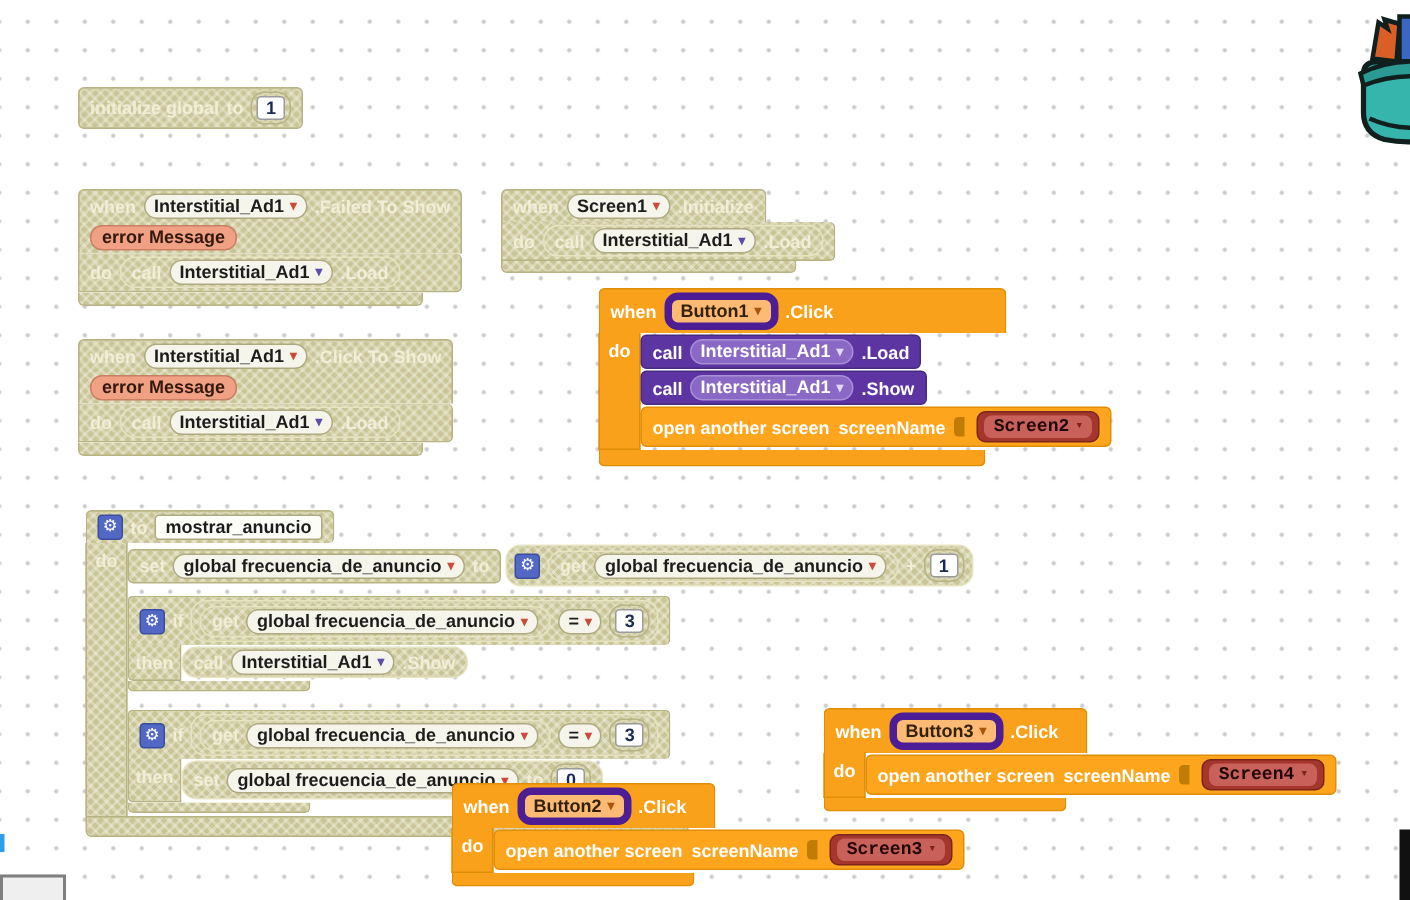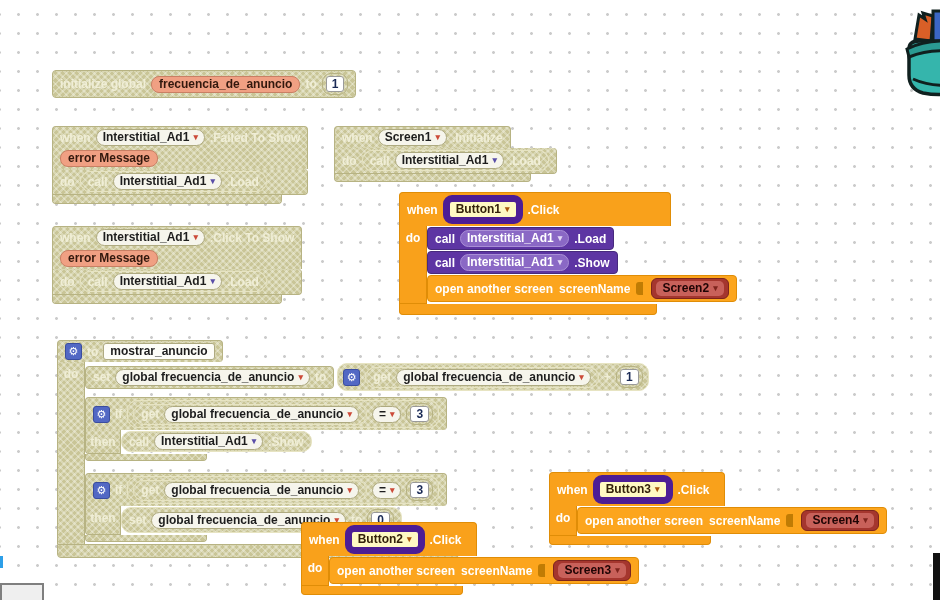"initialize global" div.blk { top: 70px -> 58px }
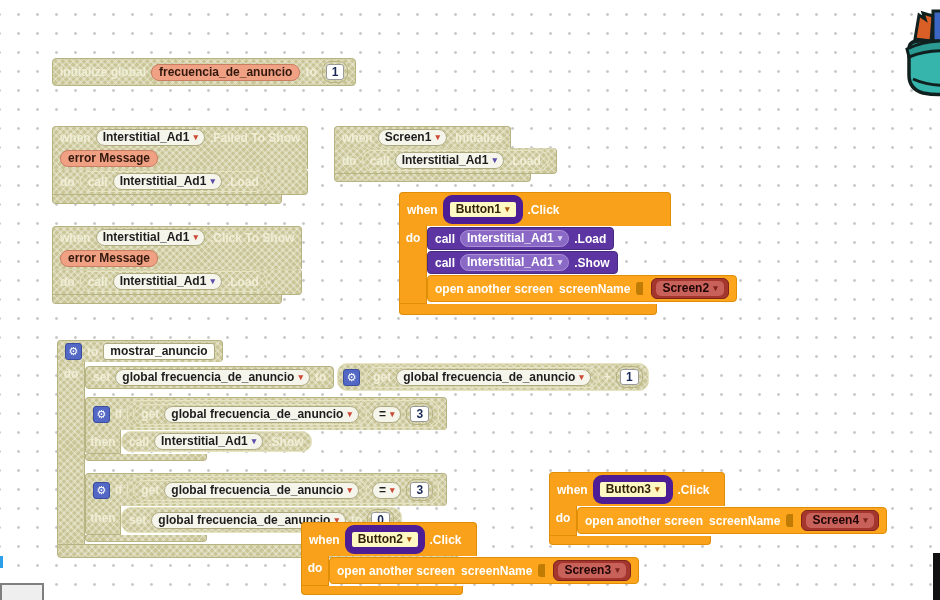"frecuencia_de_anuncio" span.chip { html: <span>frecuencia_de_anuncio</span> -> none }
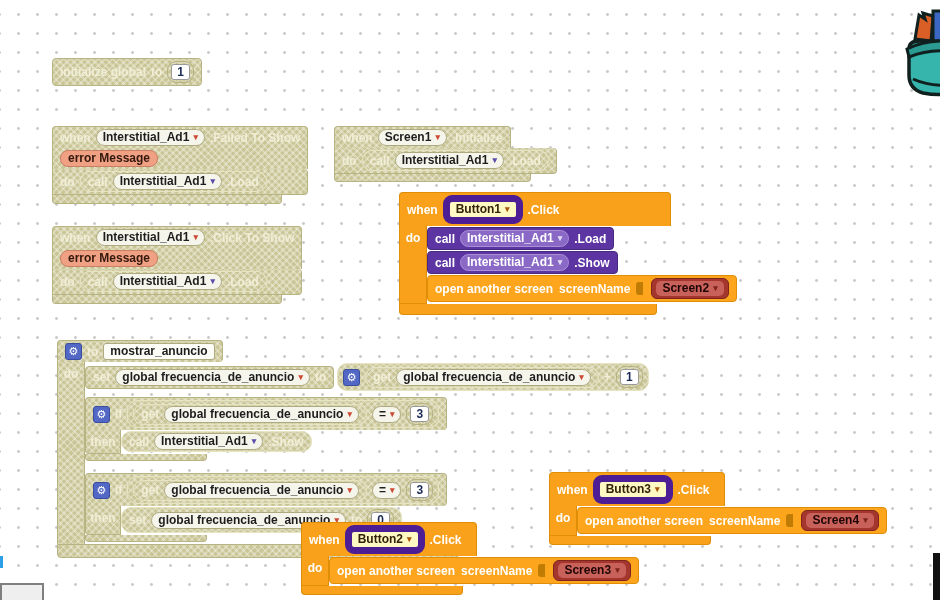"Button1" .fld.ofld { background: #fef9c3 -> #fdba74; border: 7px solid #4c1d95 -> 5px solid #4c1d95 }
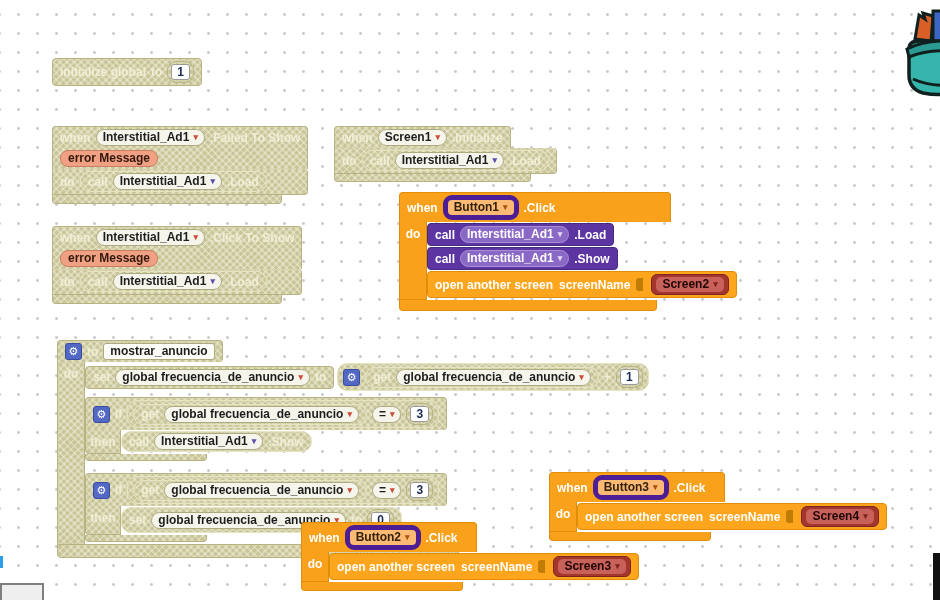"Screen2" .sfld { font-family: none -> Liberation Mono, monospace }
